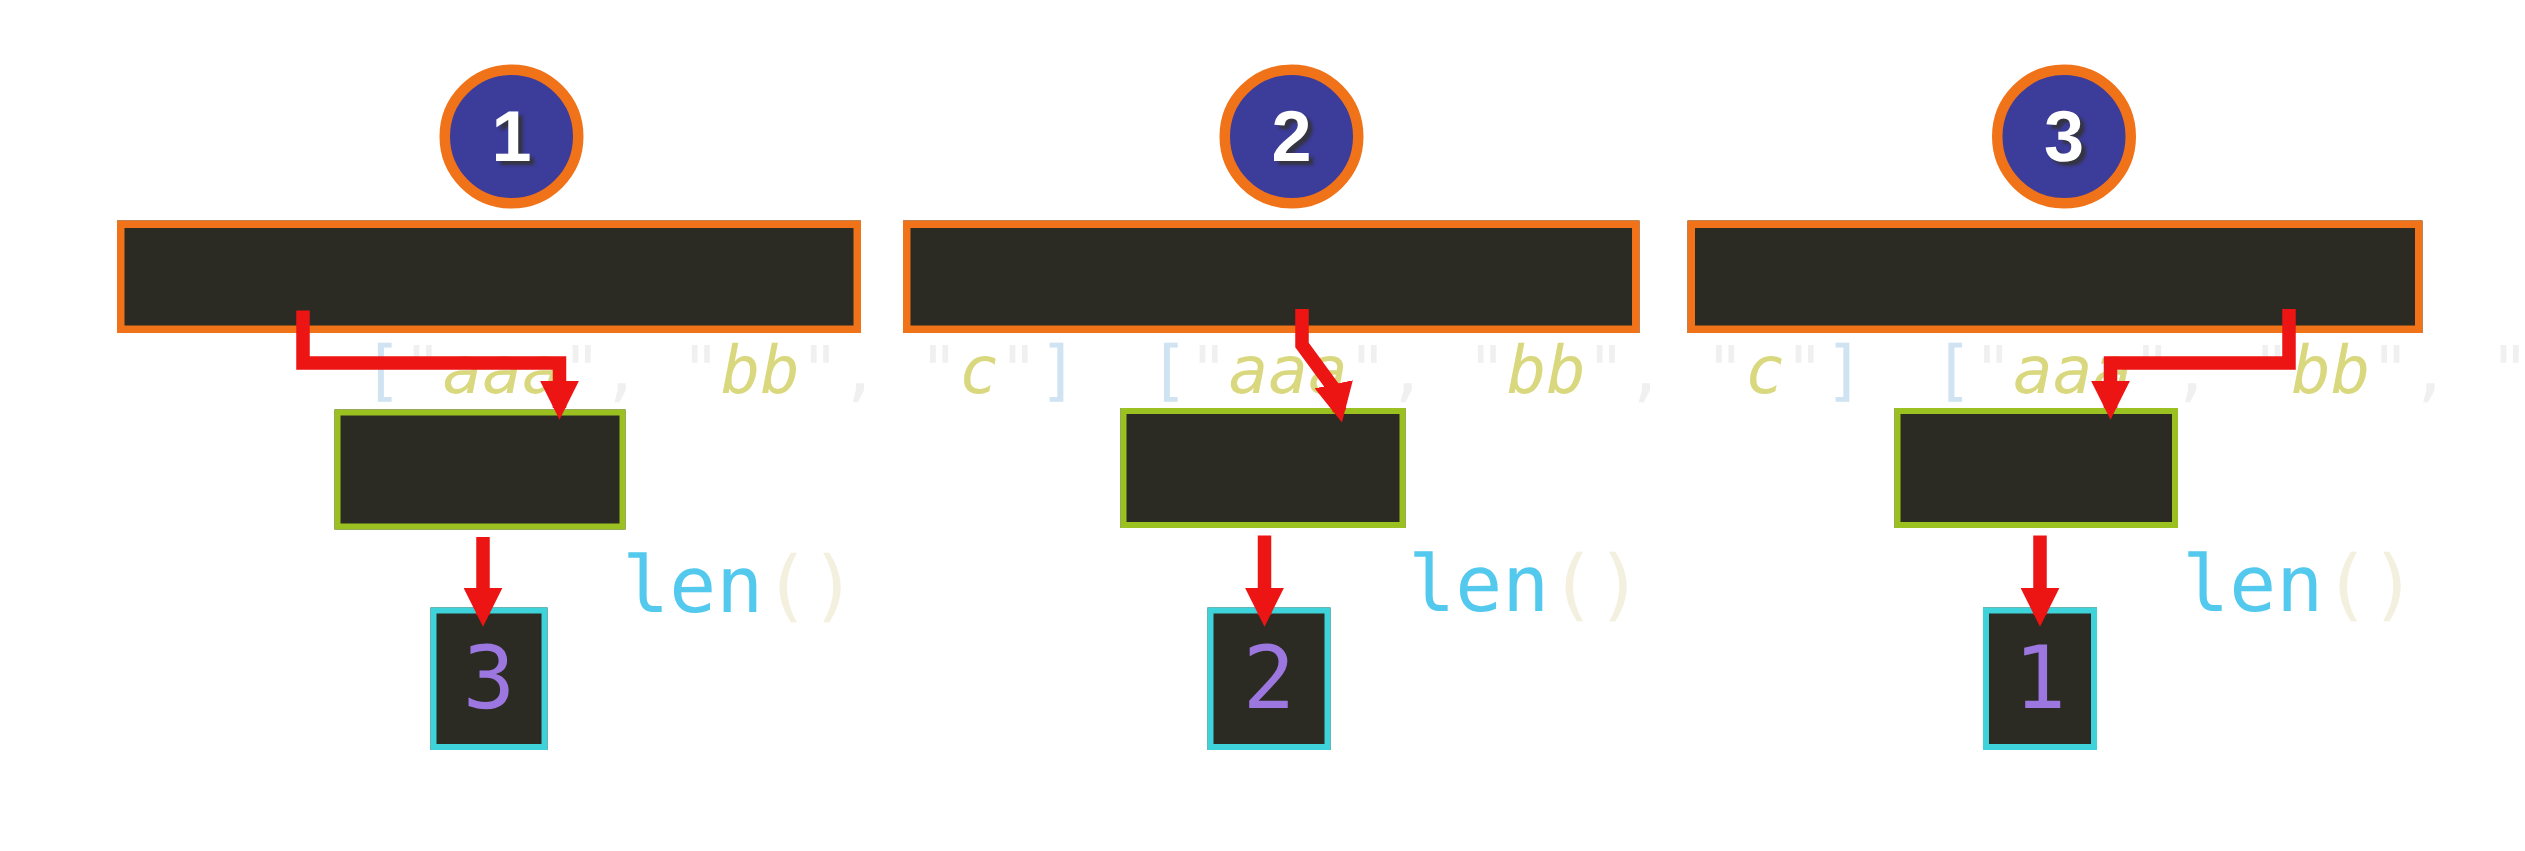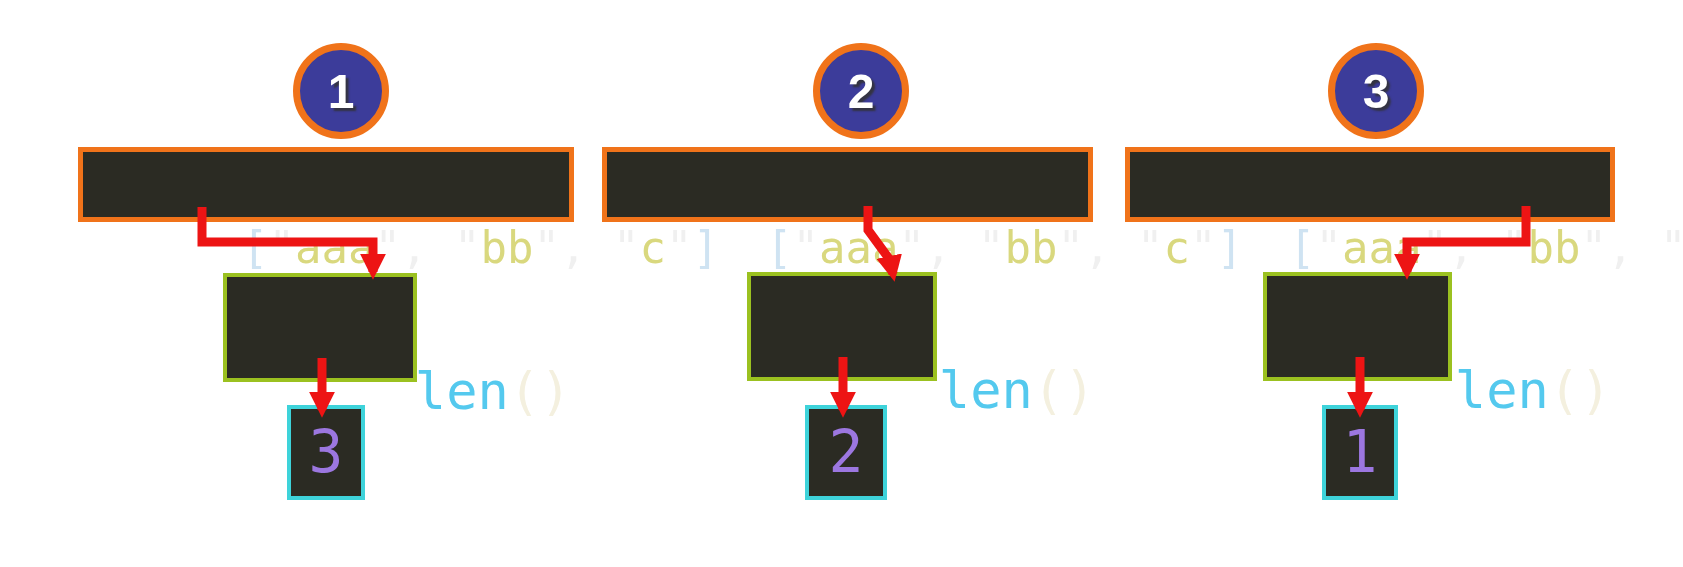"aaa" .tk.string { font-style: none -> italic }
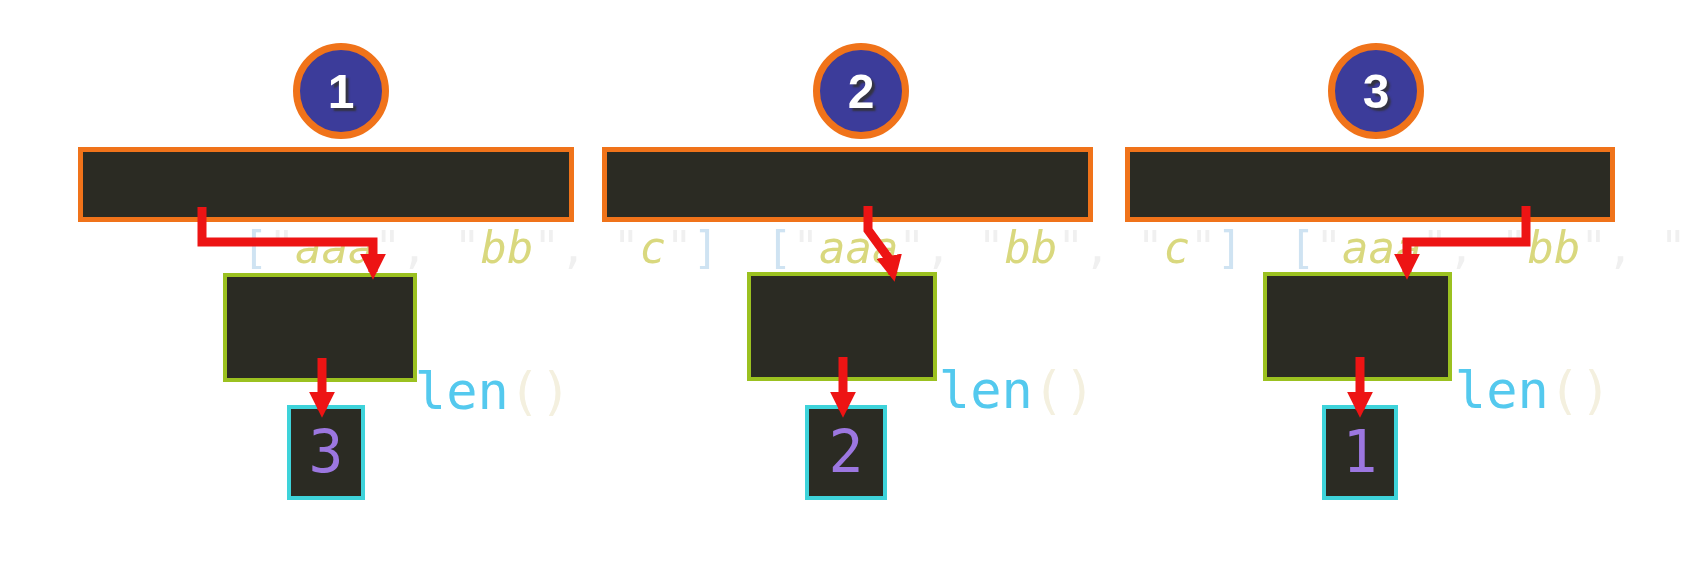"len()" .lenbox { height: 109px -> 80px }
